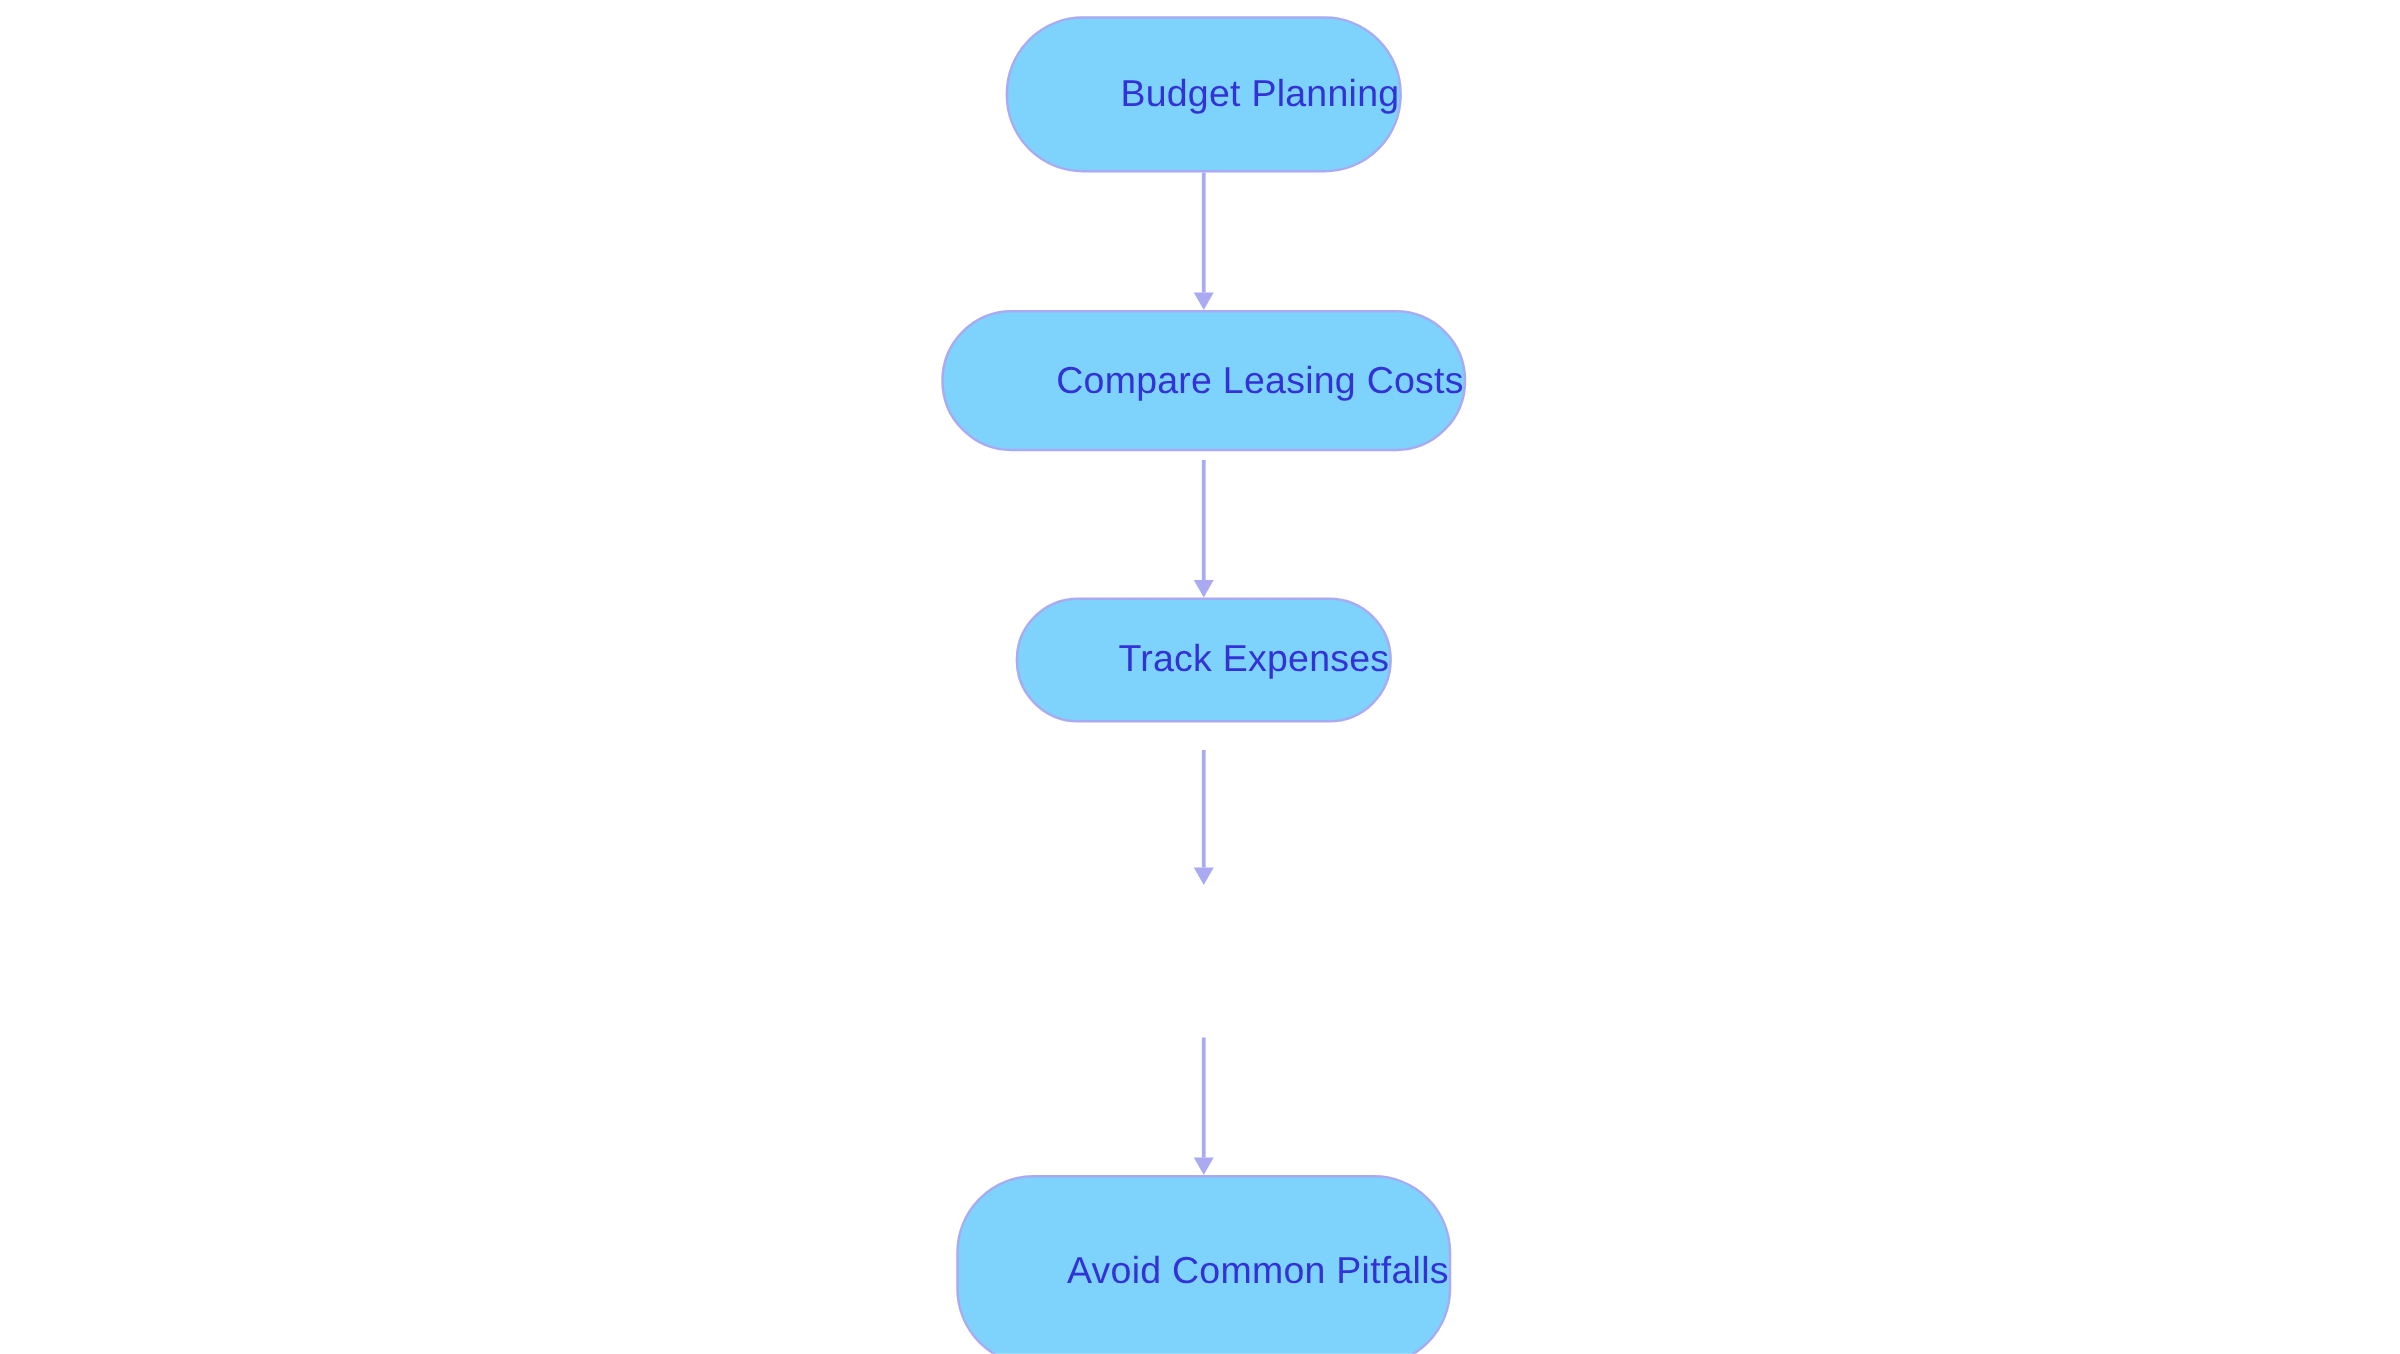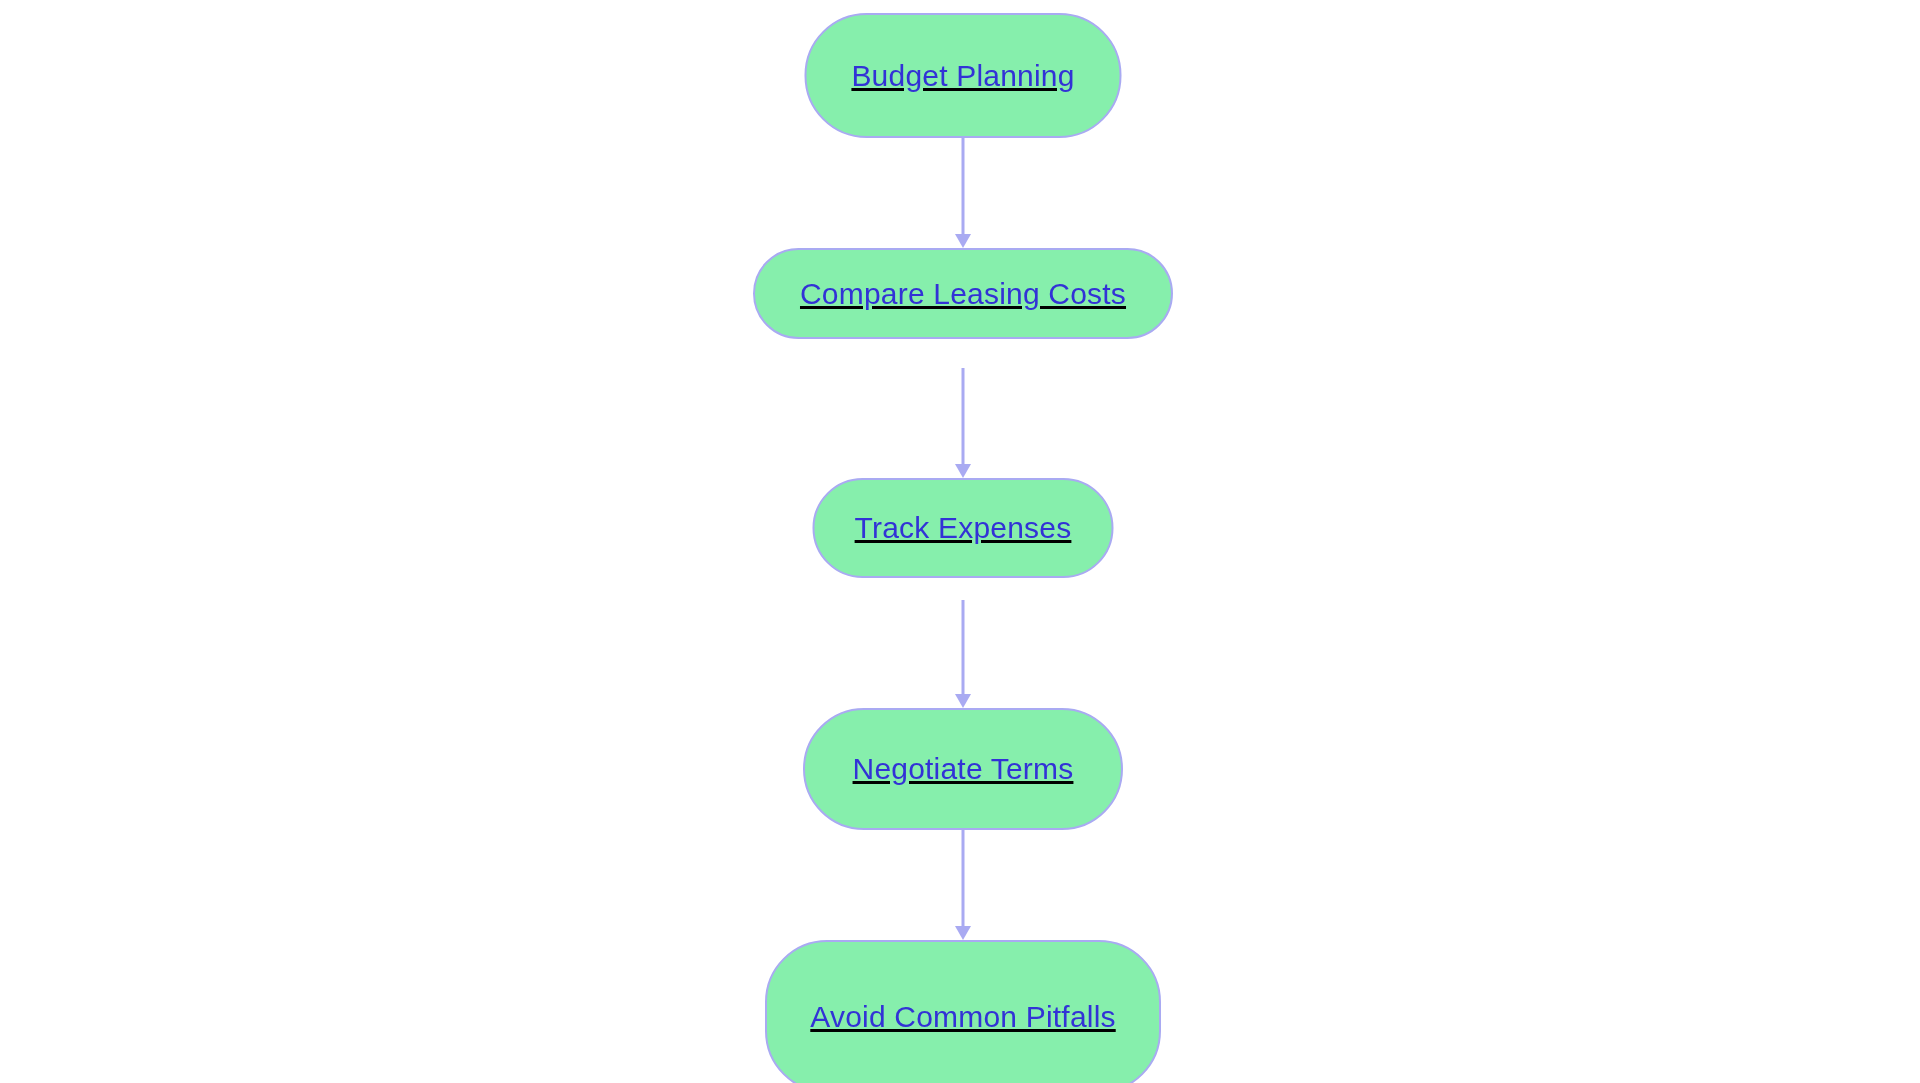"Budget Planning" .flow-node { background: #86efac -> #7dd3fc; justify-content: center -> flex-end; text-decoration: underline -> none }
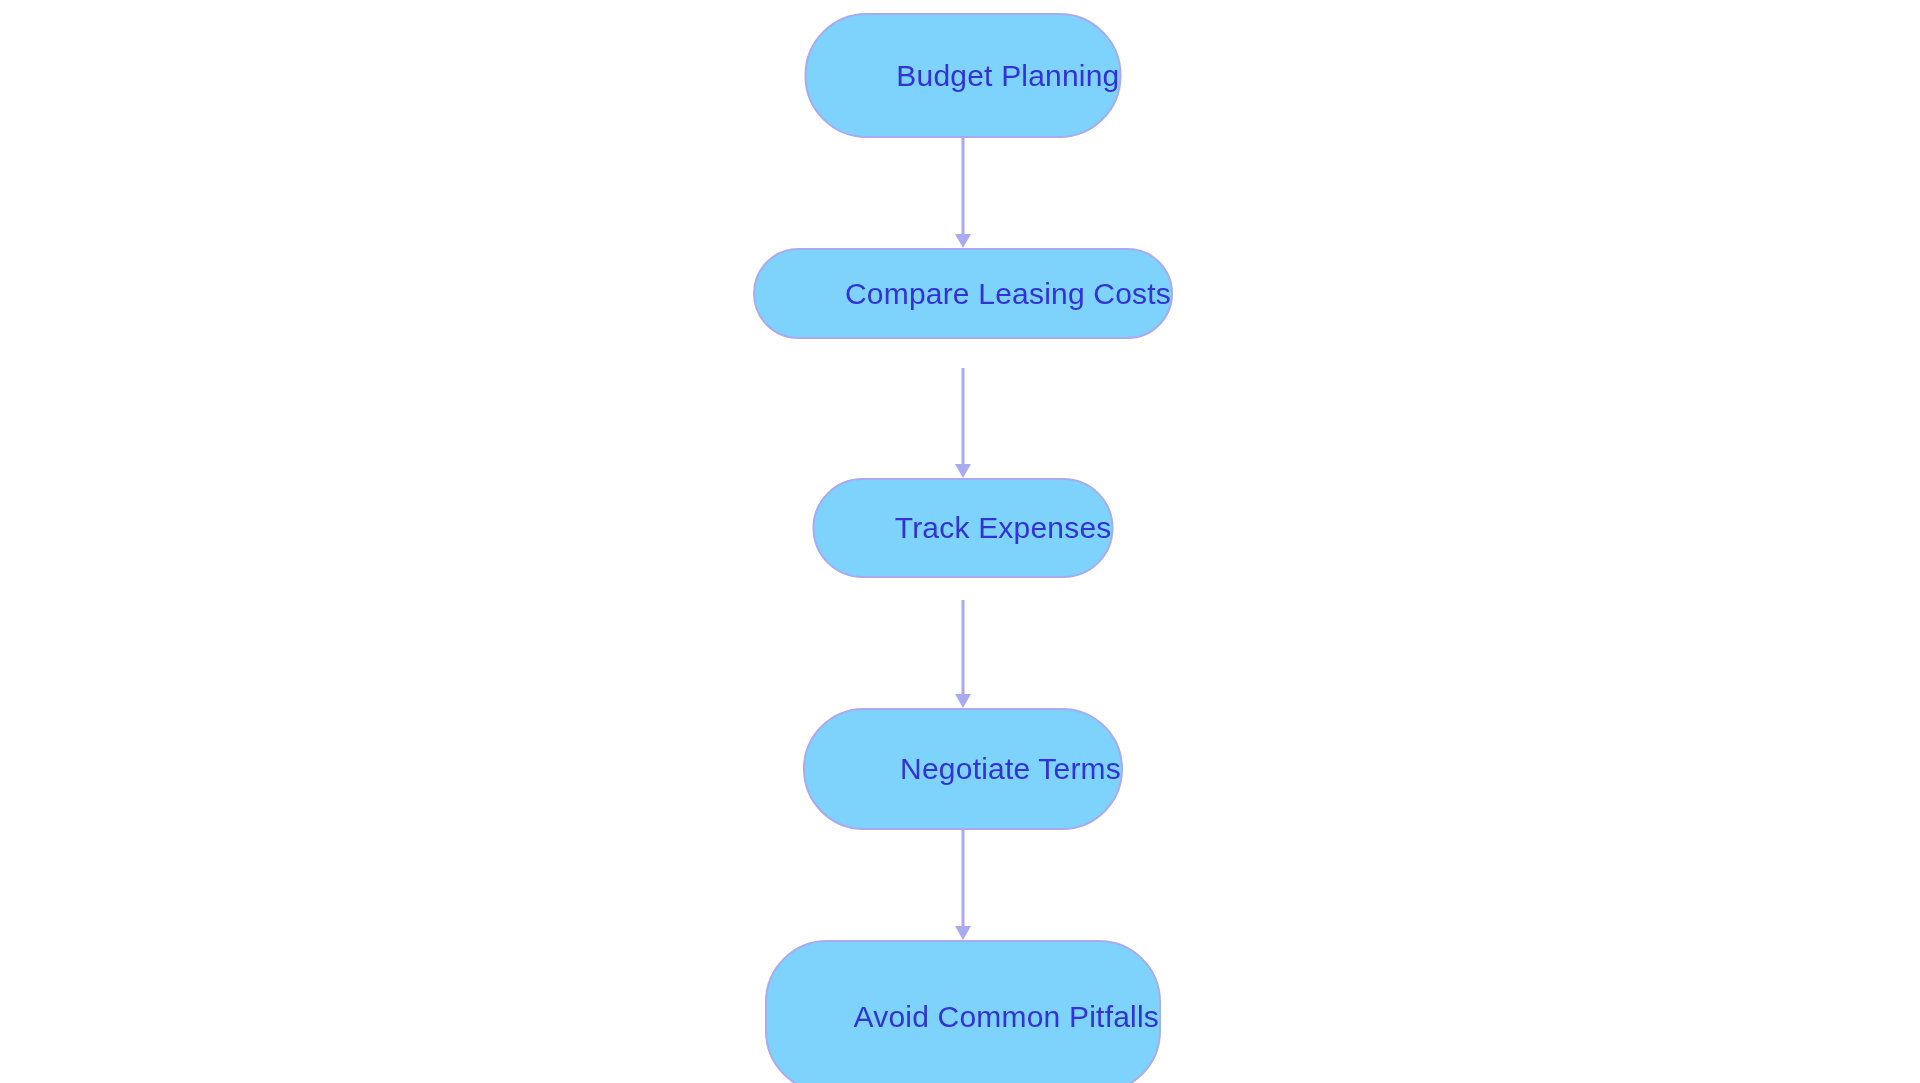"Compare Leasing Costs" div.flow-node { height: 91px -> 113px }
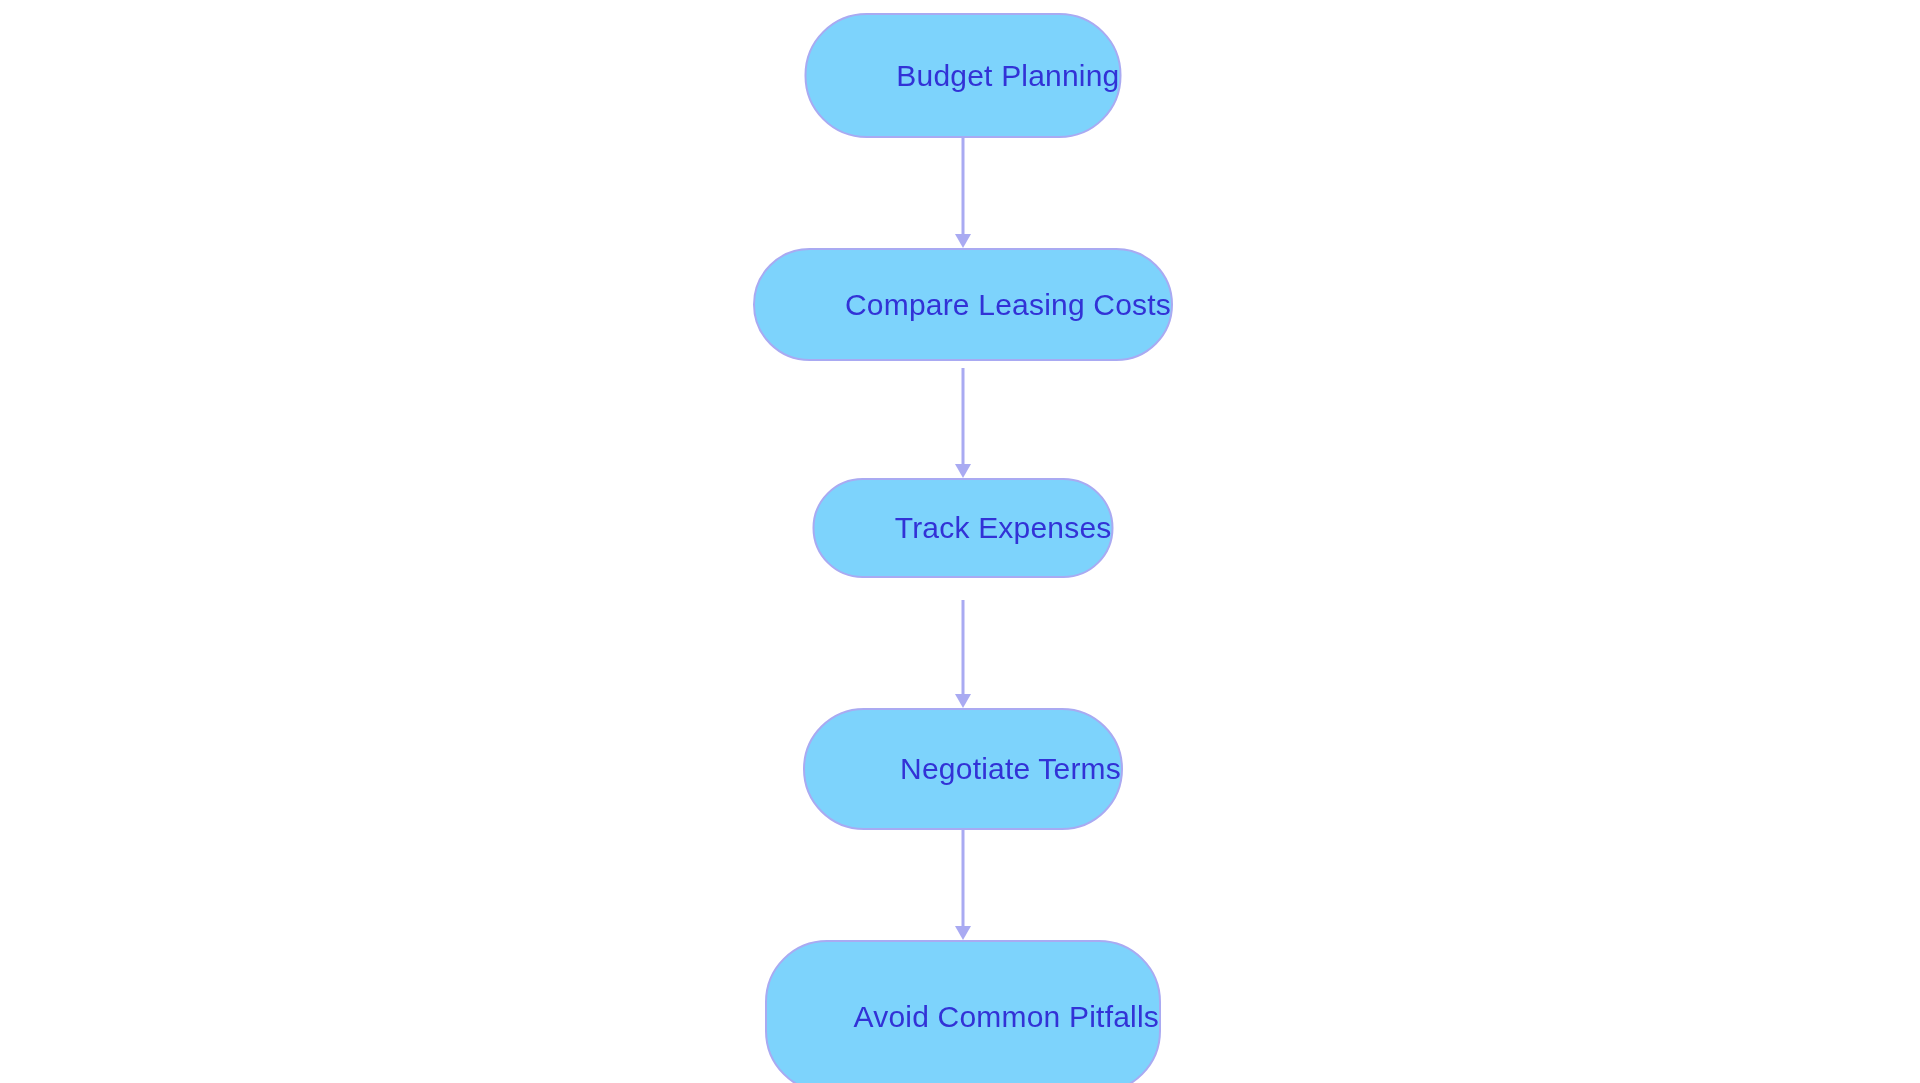"Negotiate Terms" div.flow-node { html: <div> <span>Negotiate Terms</span> </div> -> none }
